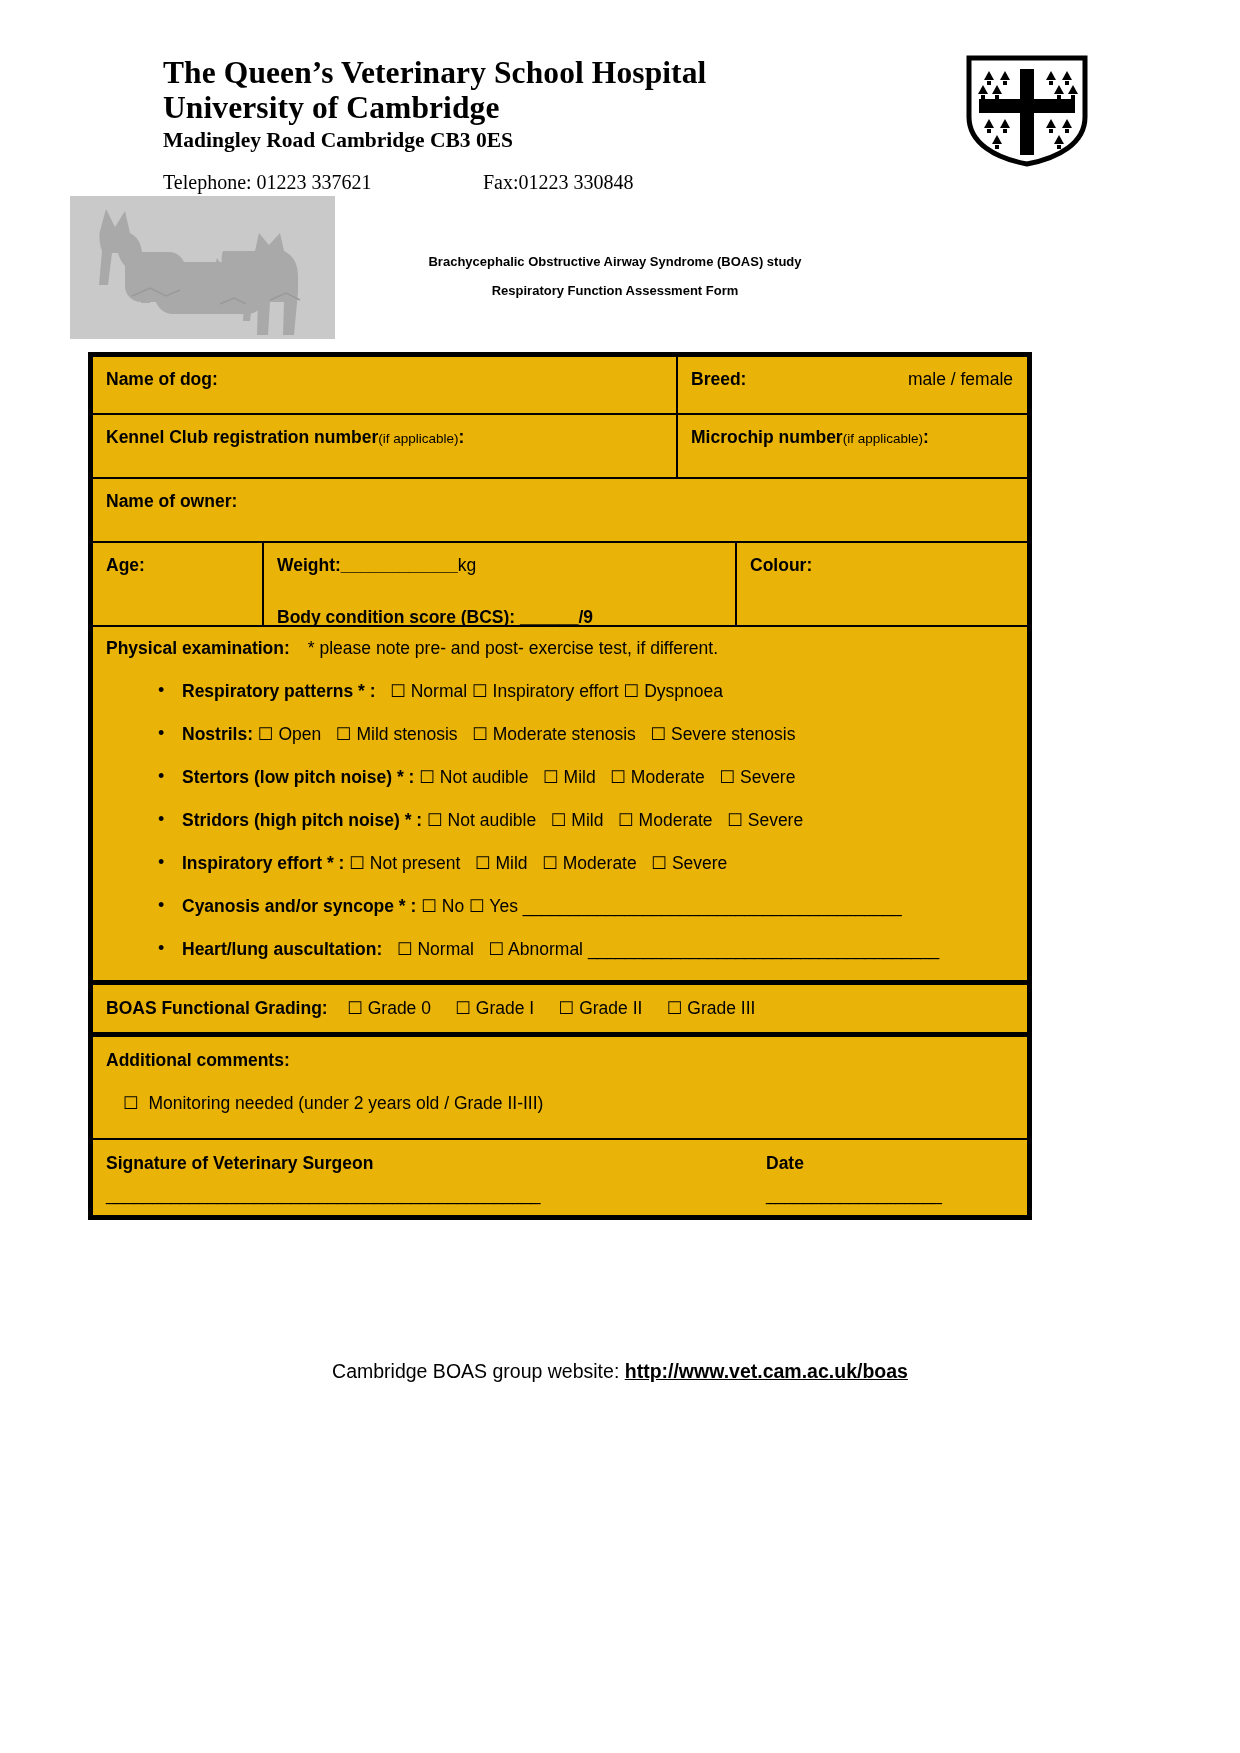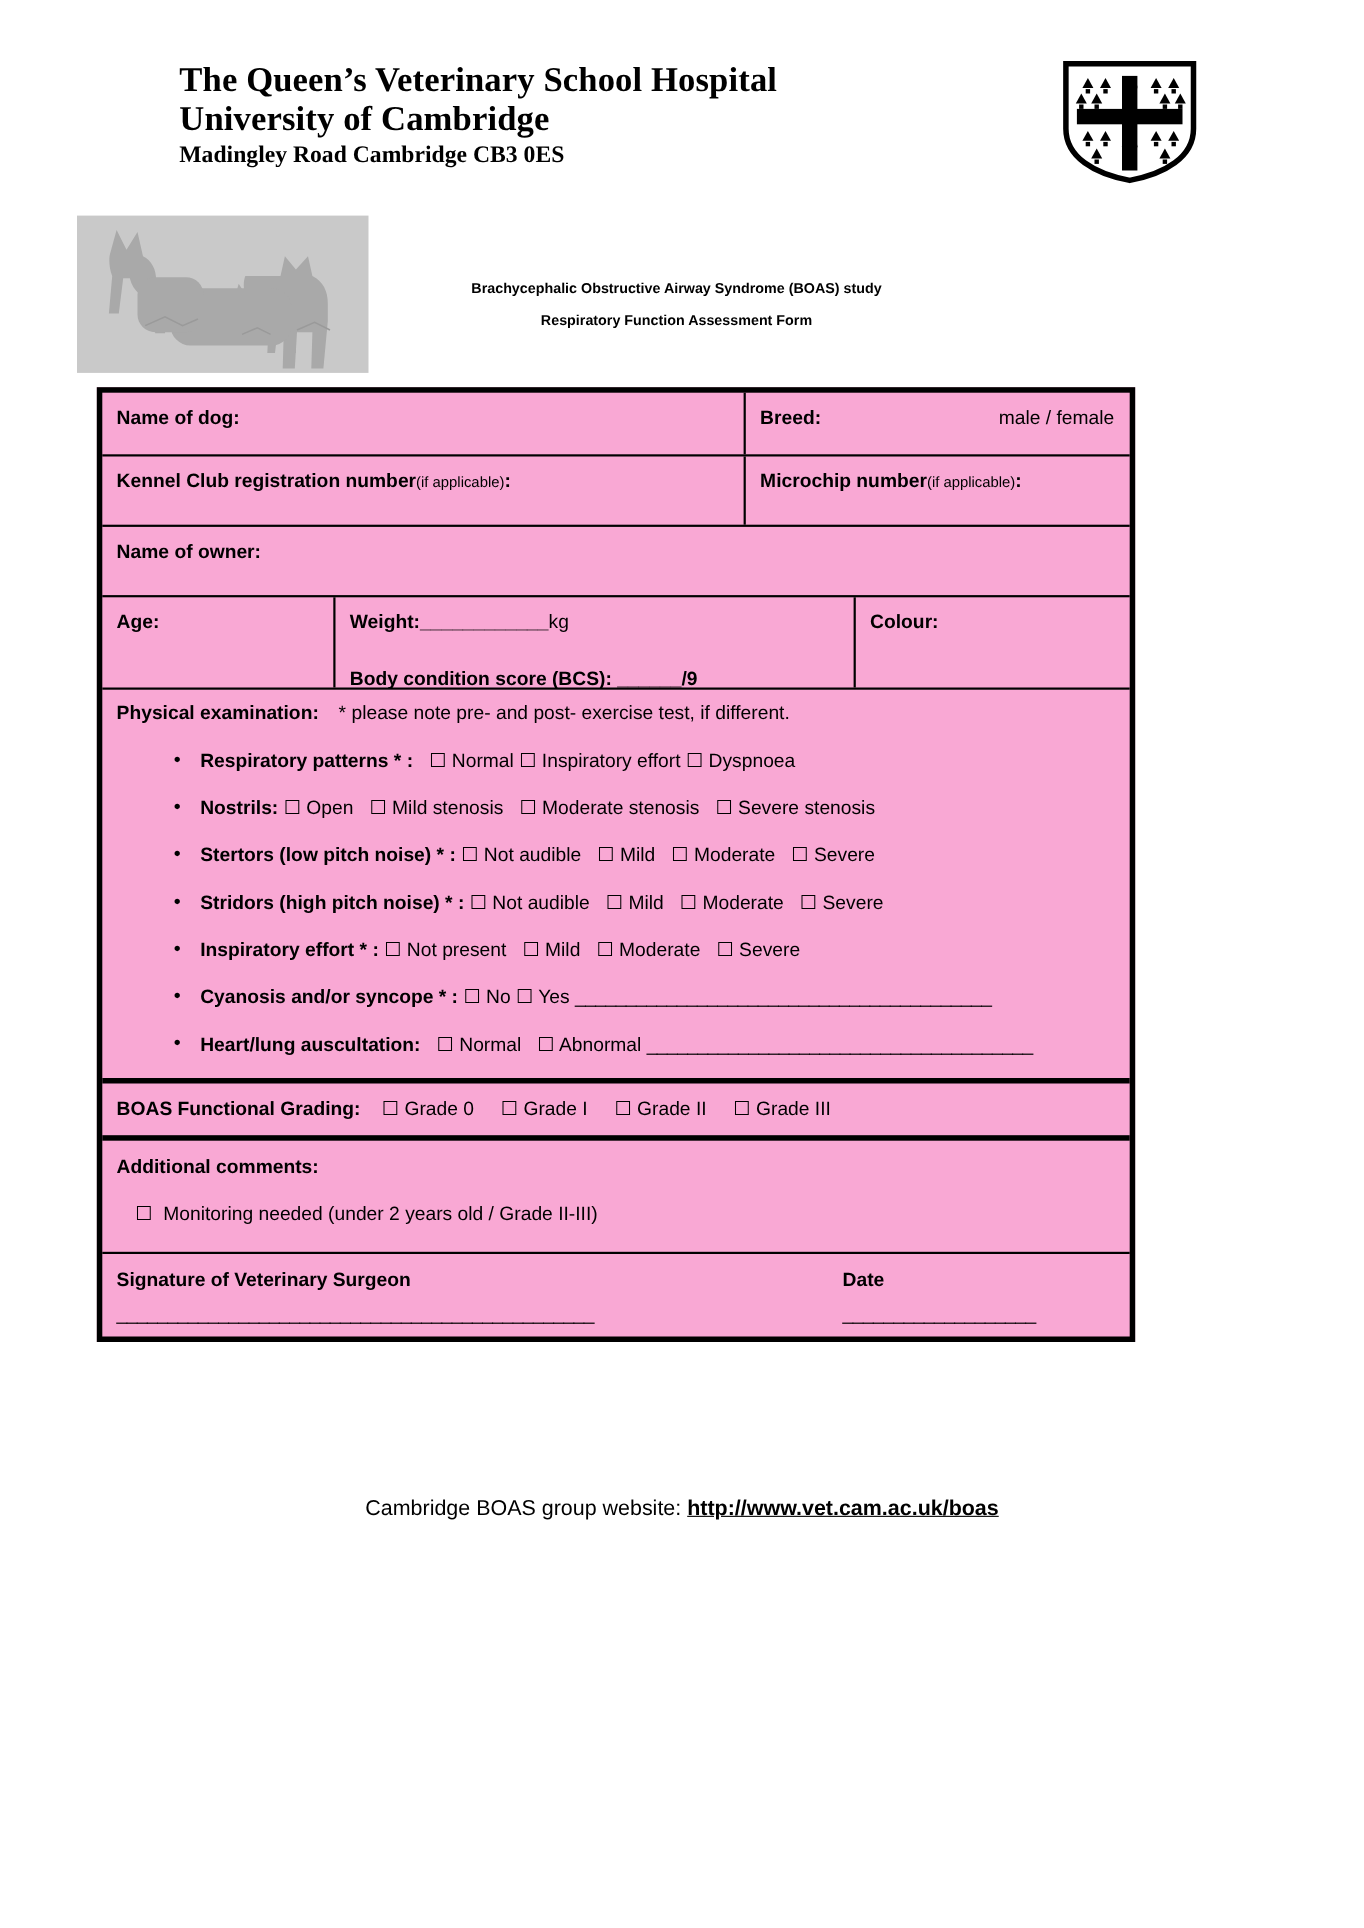"Telephone: 01223 337621" div.lh-contact { html: none -> <div> <span>Telephone: 01223 337621</span> <span>Fax:01223 330848</span> </div> }
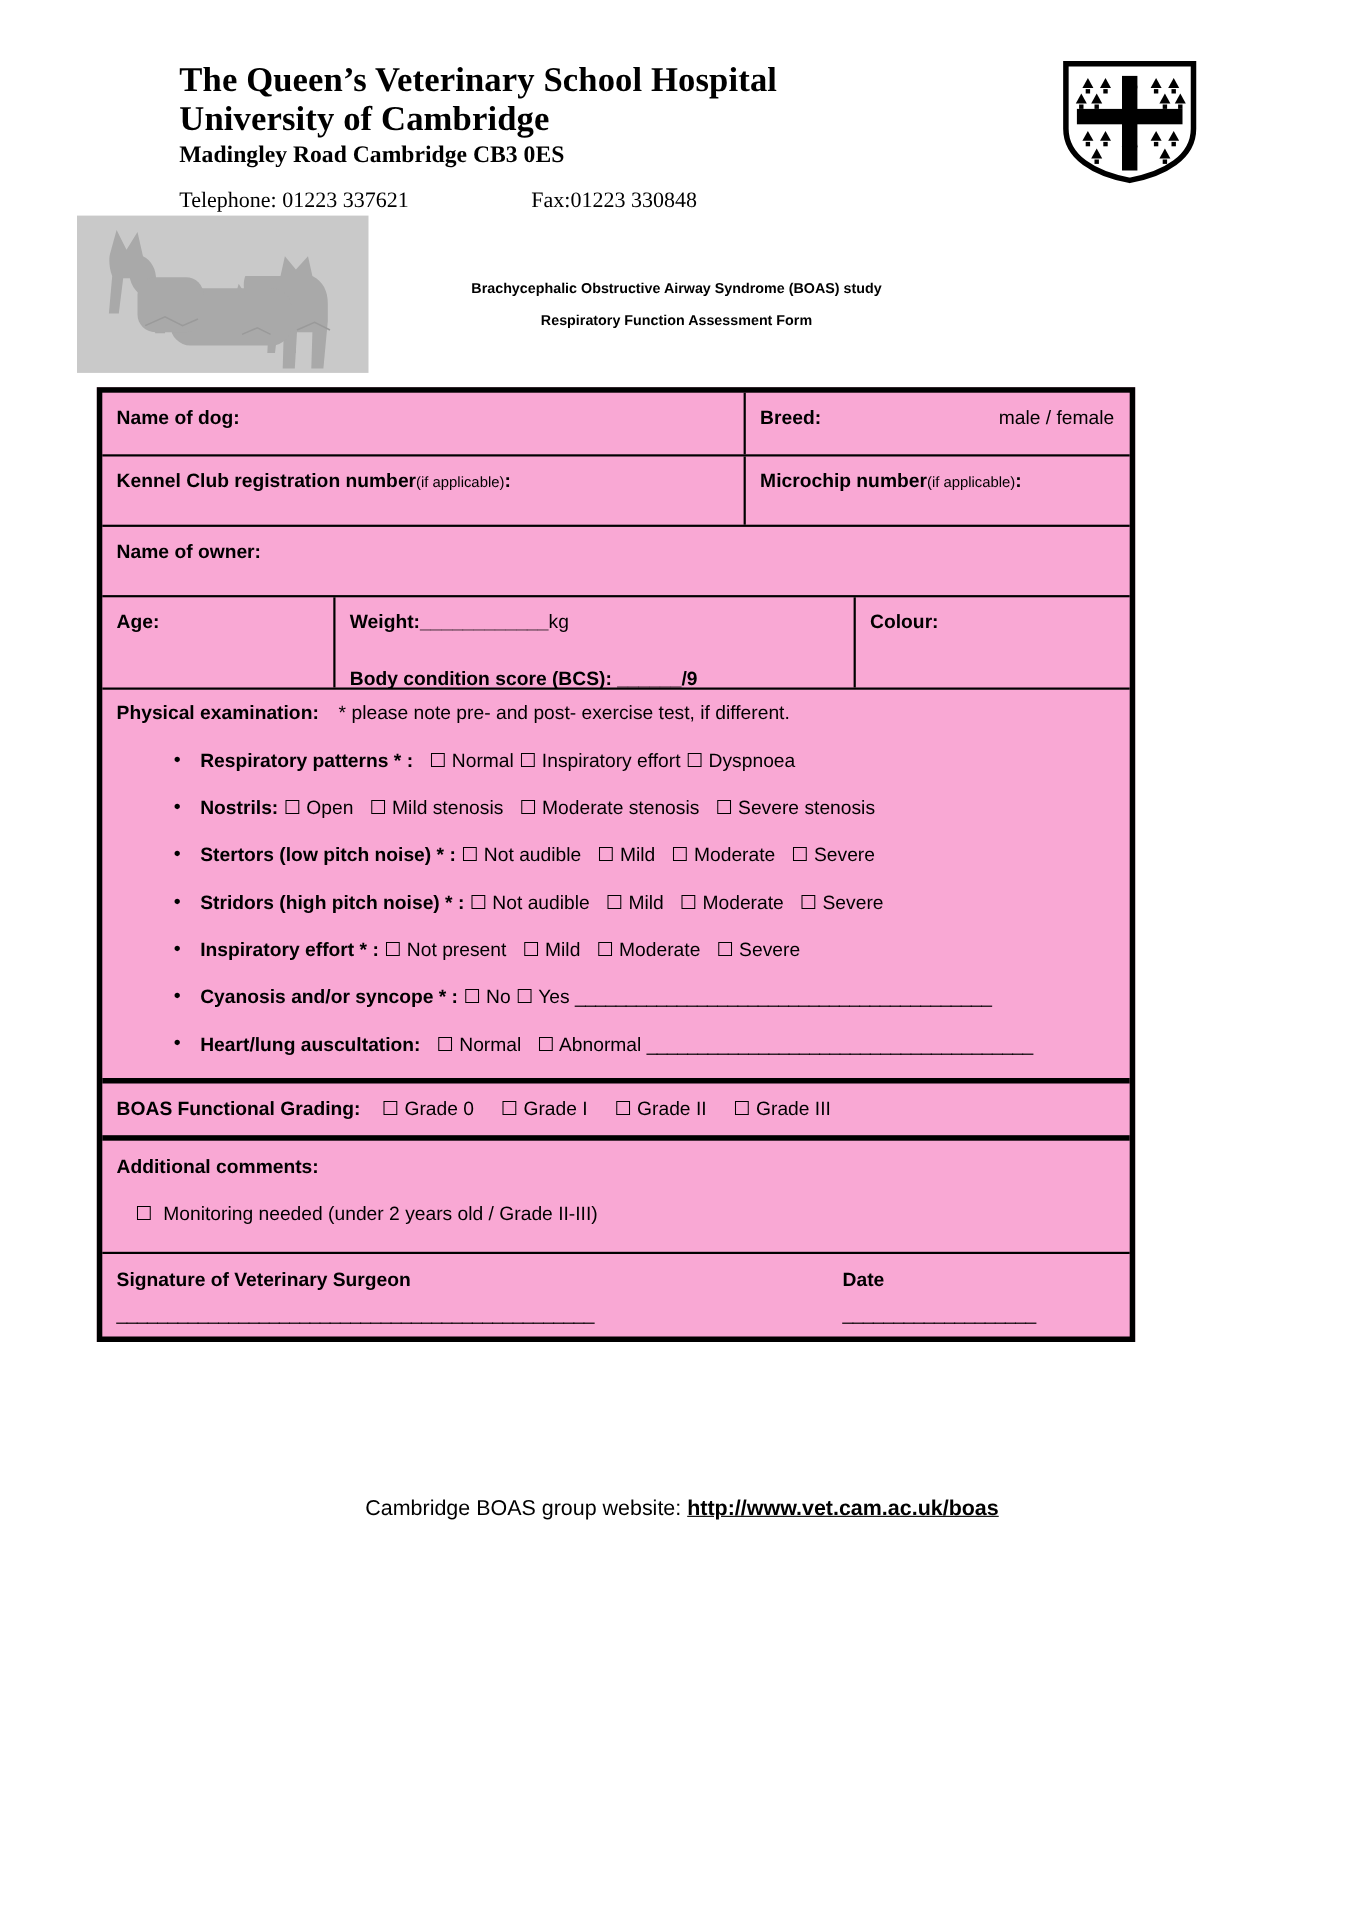"Name of dog:" .form { background: #f9a8d4 -> #eab308 }
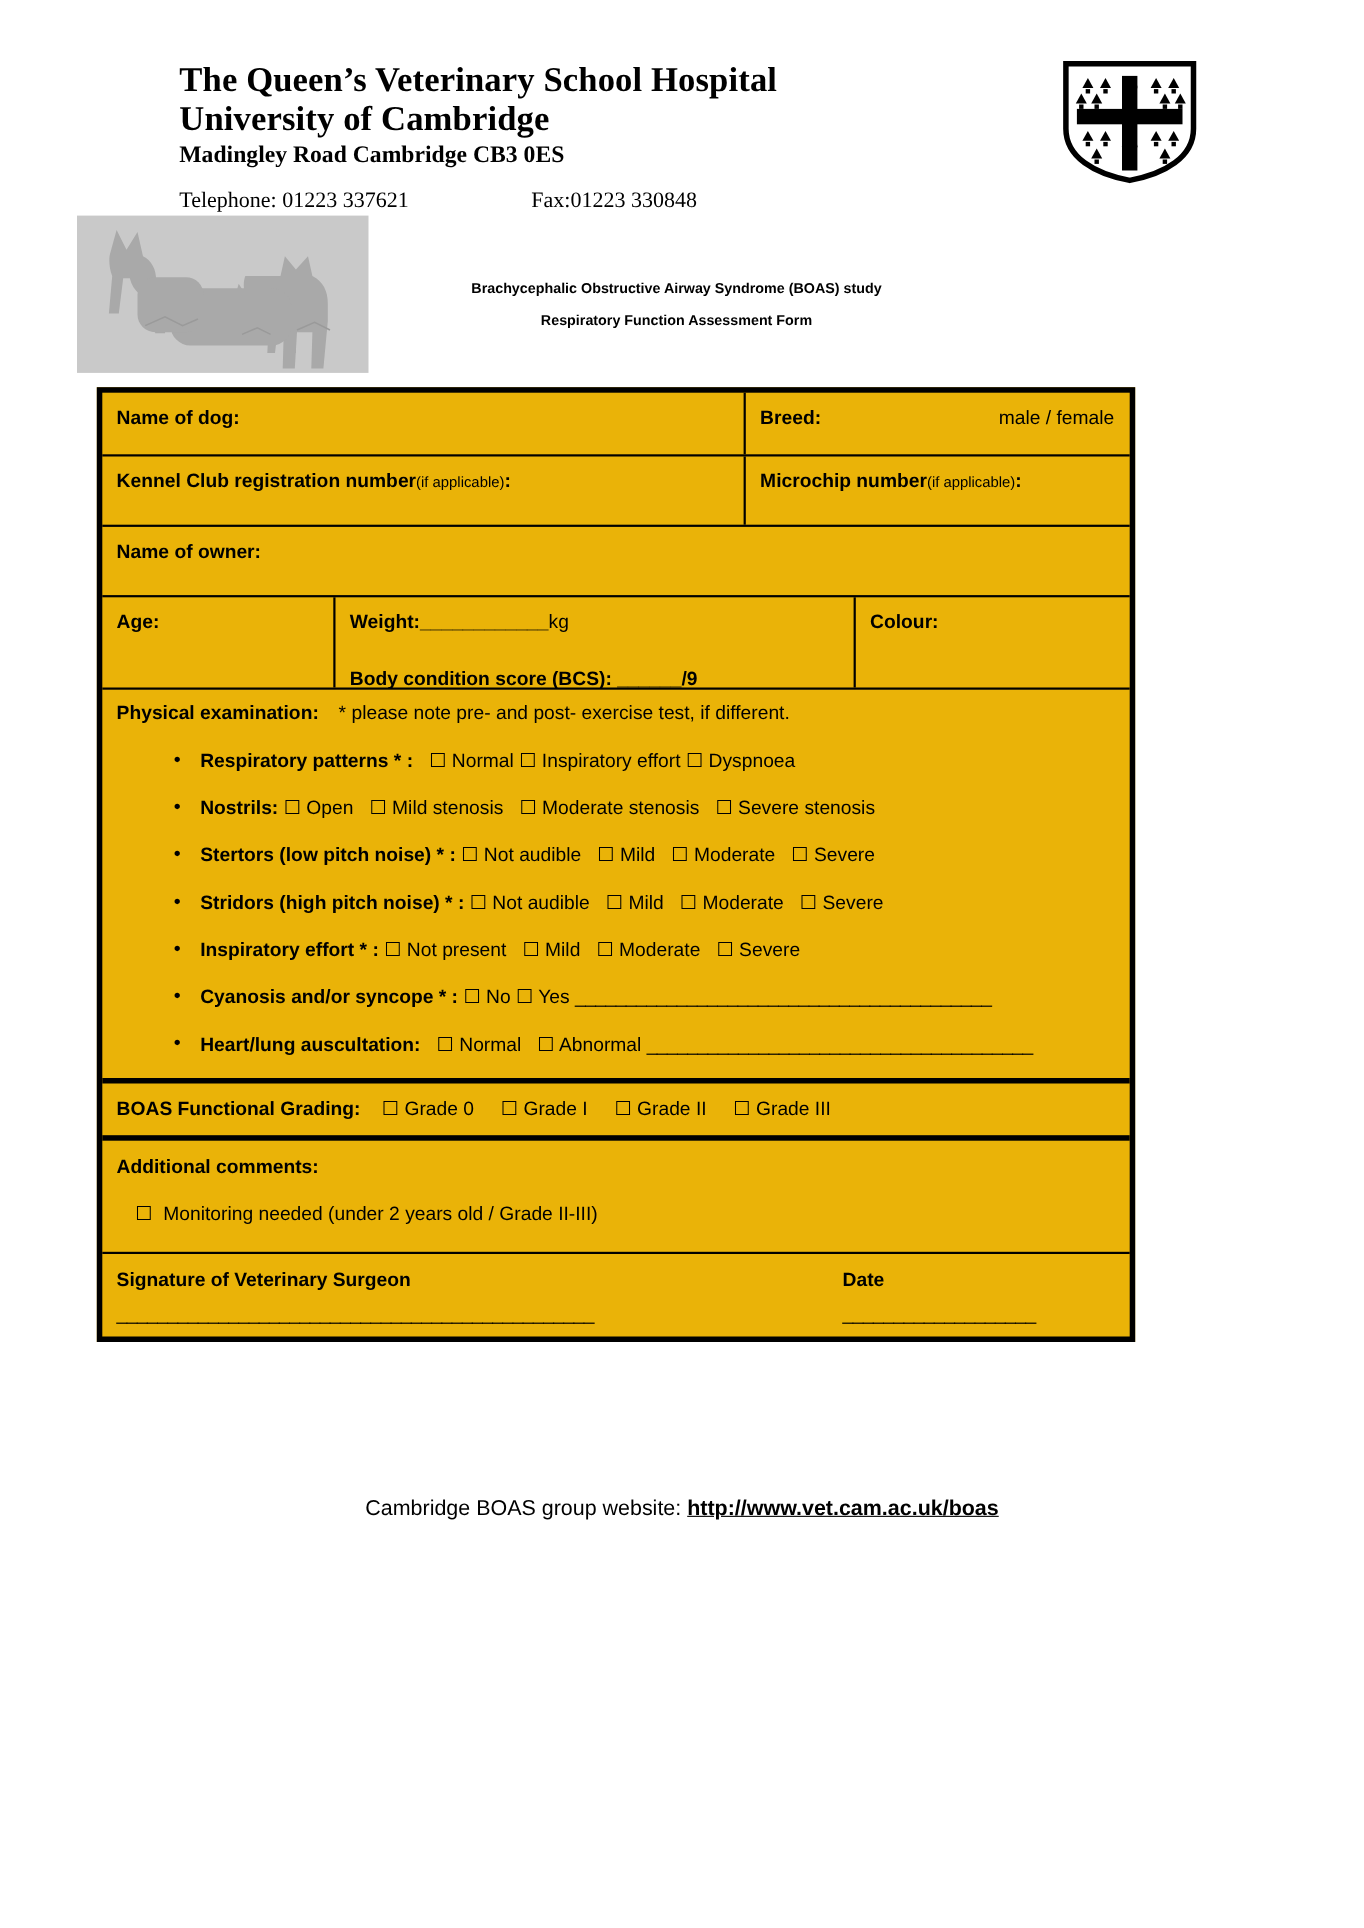"Age:" .c-age { width: 212px -> 171px }
